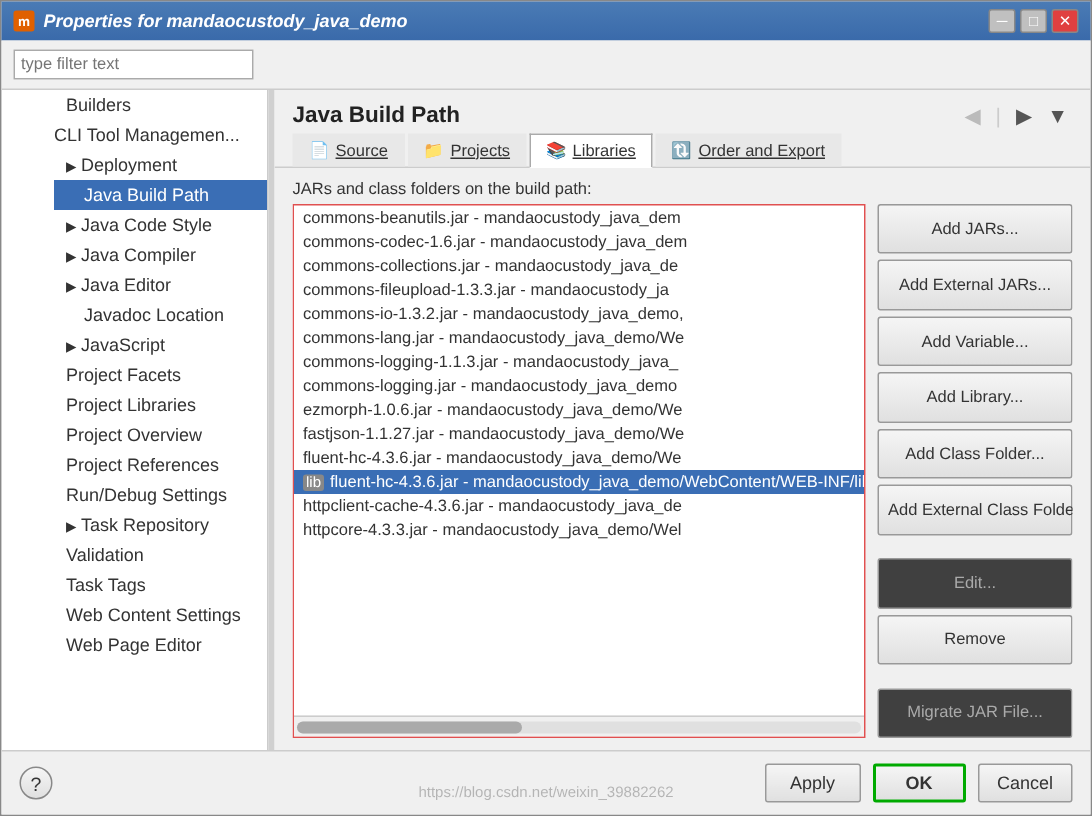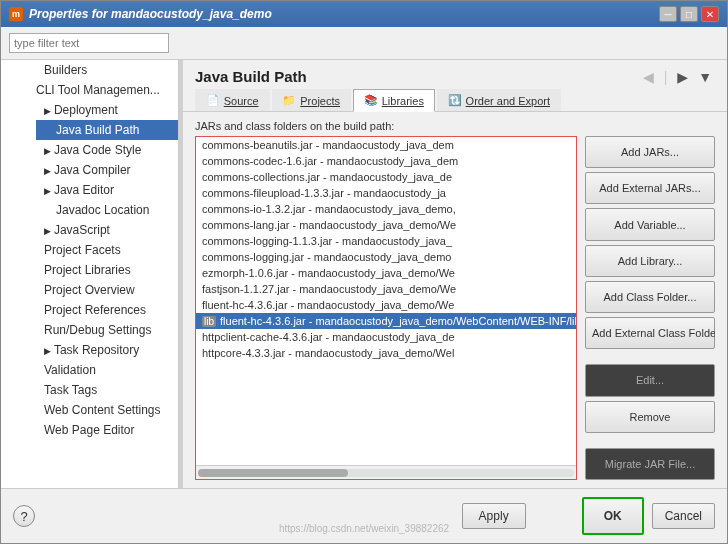"OK" .ok-btn { height: 38px -> 26px; margin-left: 48px -> none }
